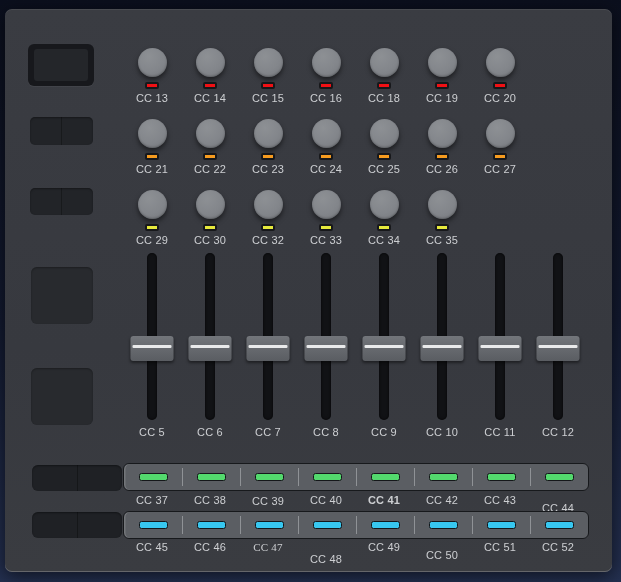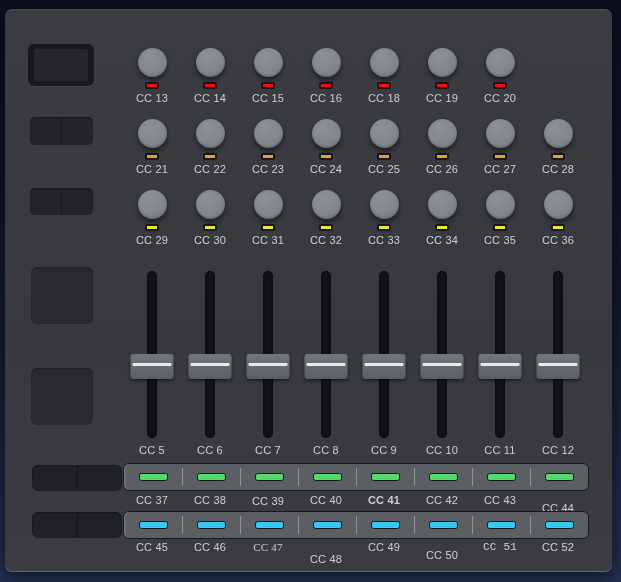"CC 28" div.cell { html: <div> <div></div> <div></div> <div>CC 28</div> </div> -> none }
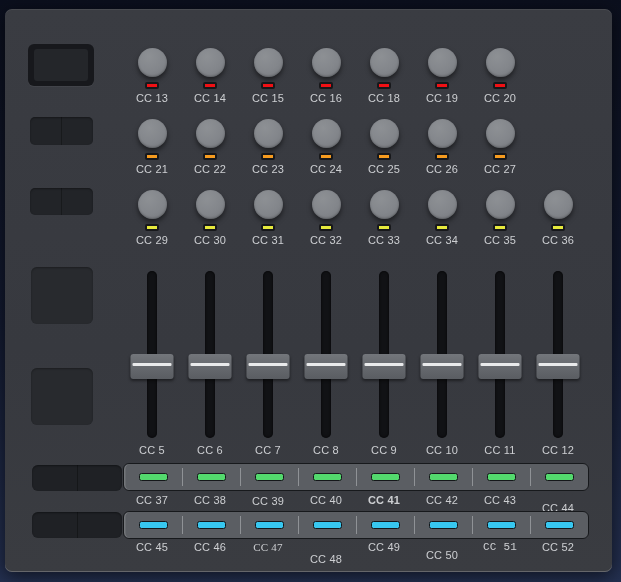"CC 31" div.cell { html: <div> <div></div> <div></div> <div>CC 31</div> </div> -> none }
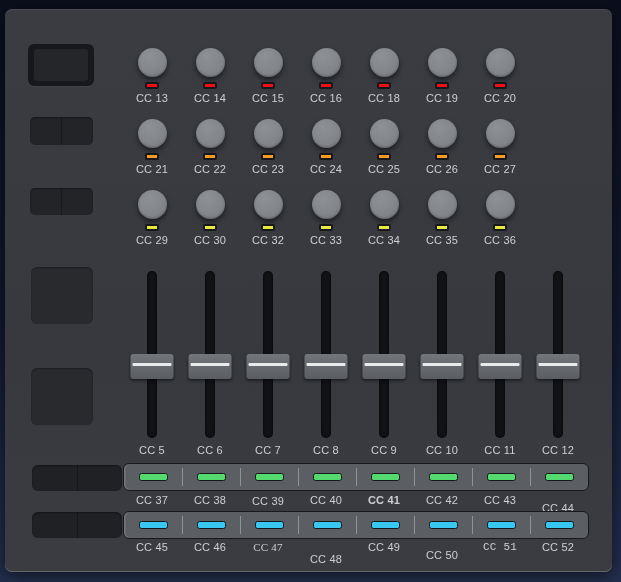"CC 36" div.cell { html: <div> <div></div> <div></div> <div>CC 36</div> </div> -> none }
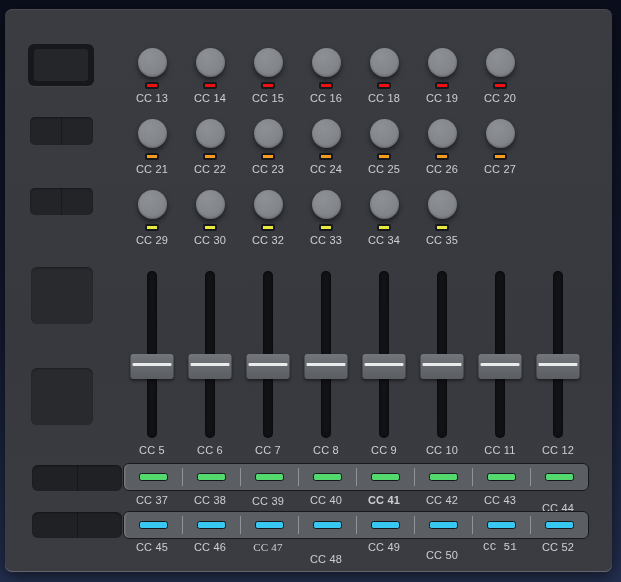"CC 5" .fader-row { top: 262px -> 244px }
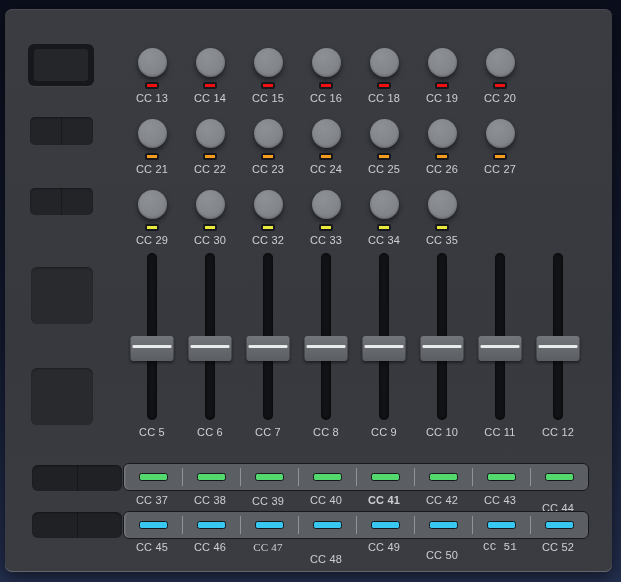"CC 51" div.lbl { font-family: Liberation Mono, monospace -> none }
